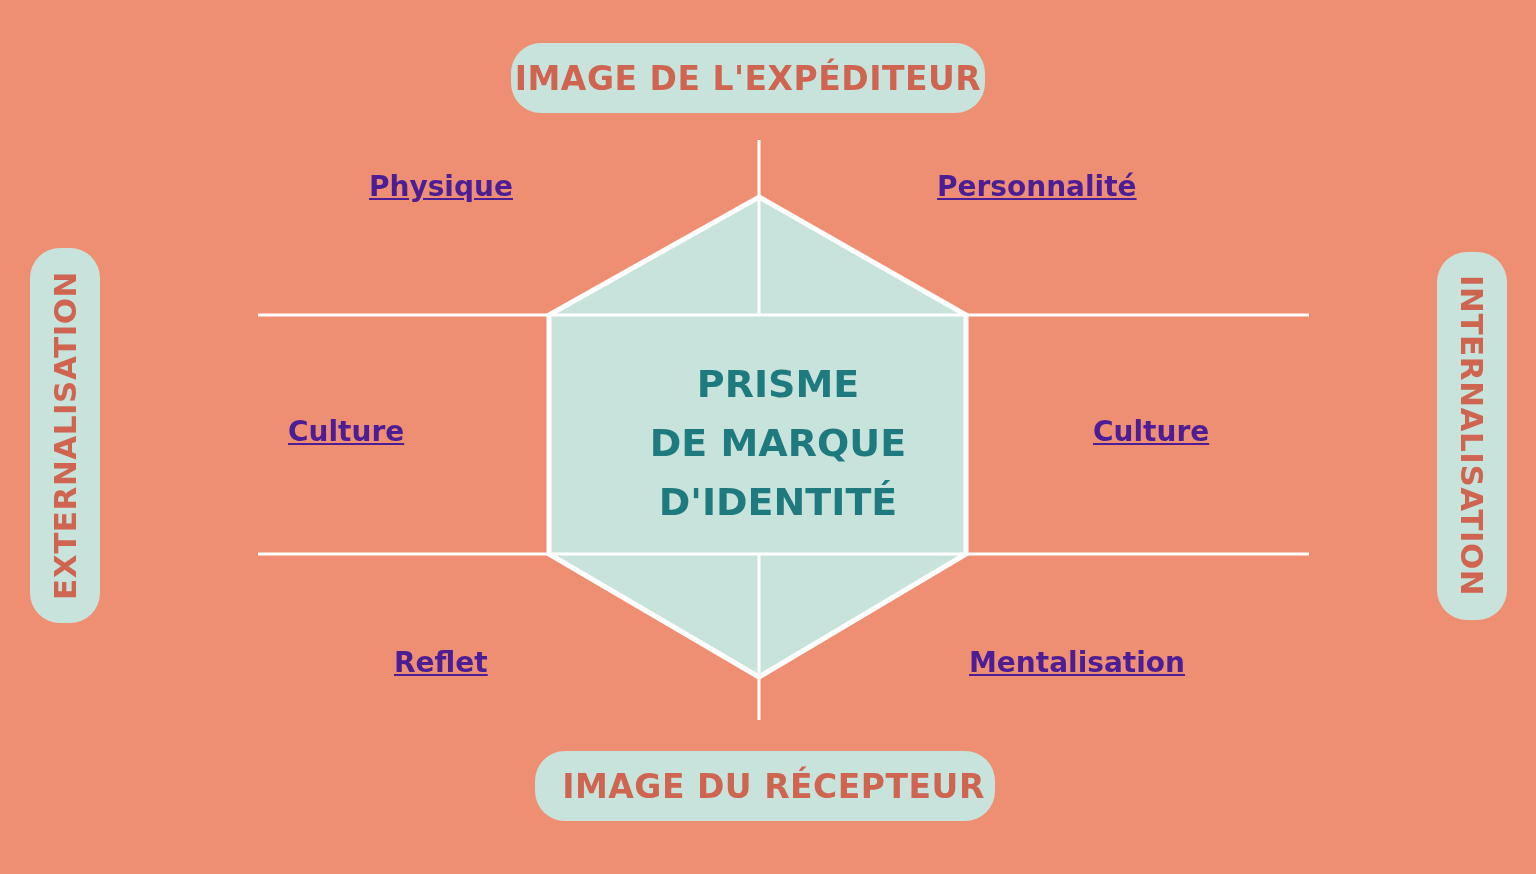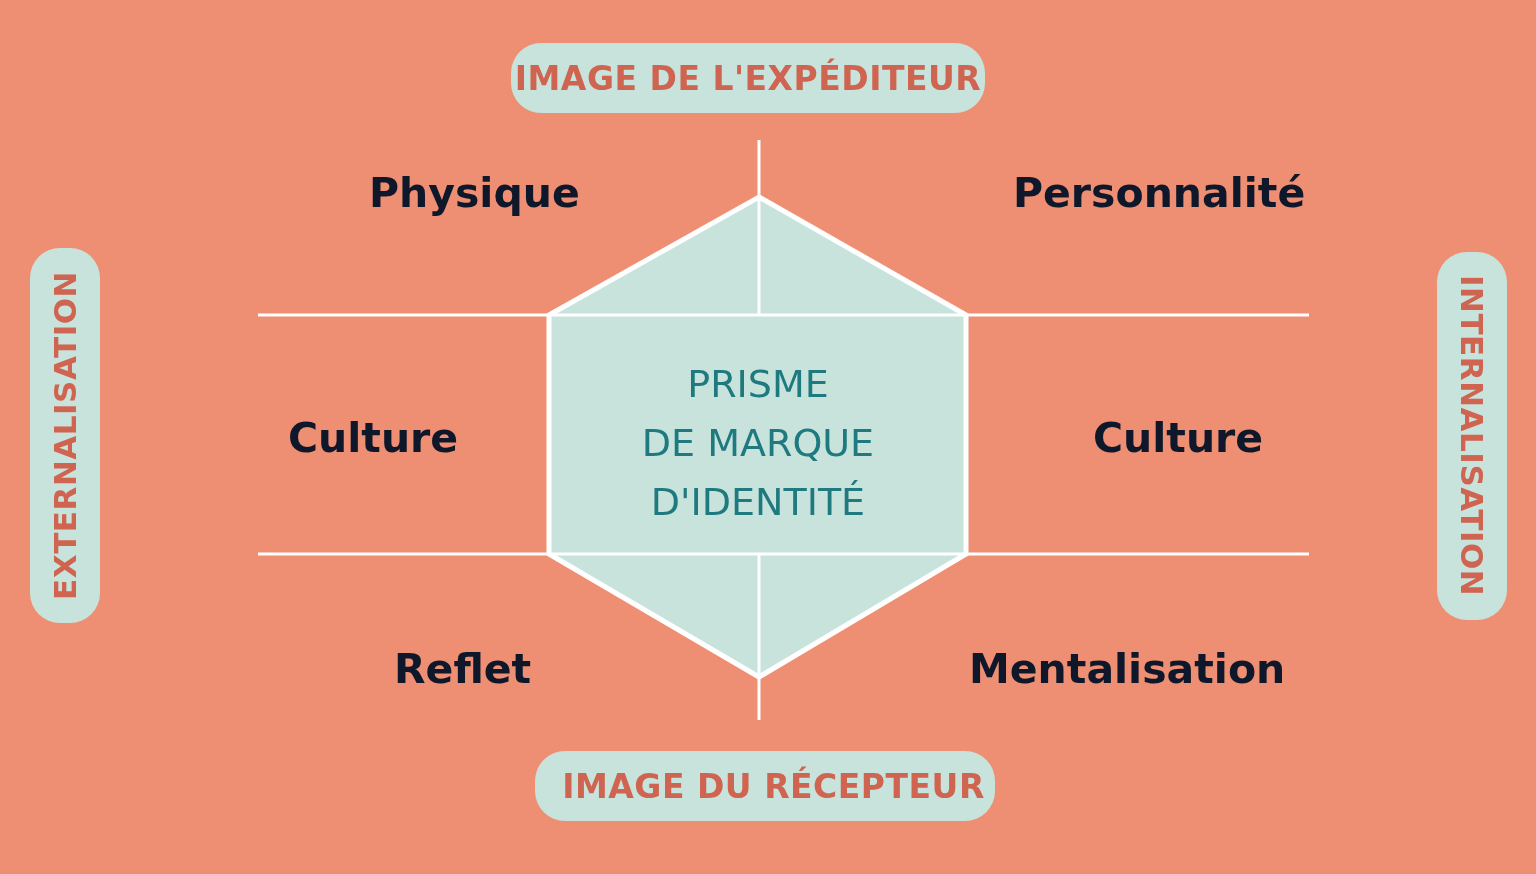"Physique" .facet { color: #0f172a -> #4c1d95; font-size: 41px -> 28px; text-decoration: none -> underline }
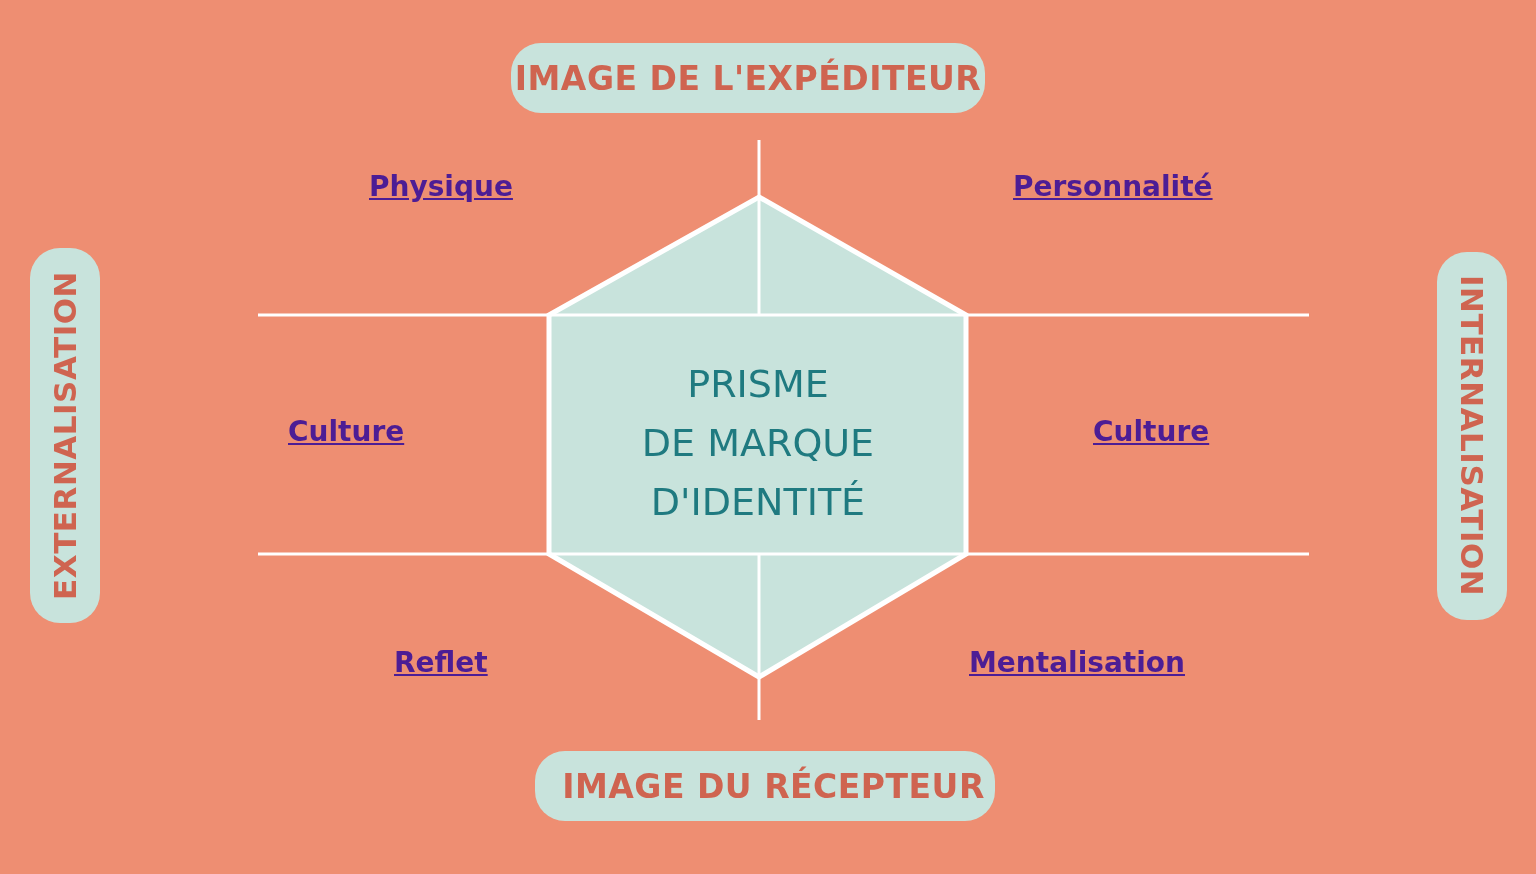"Personnalité" div.facet { left: 1013px -> 937px }
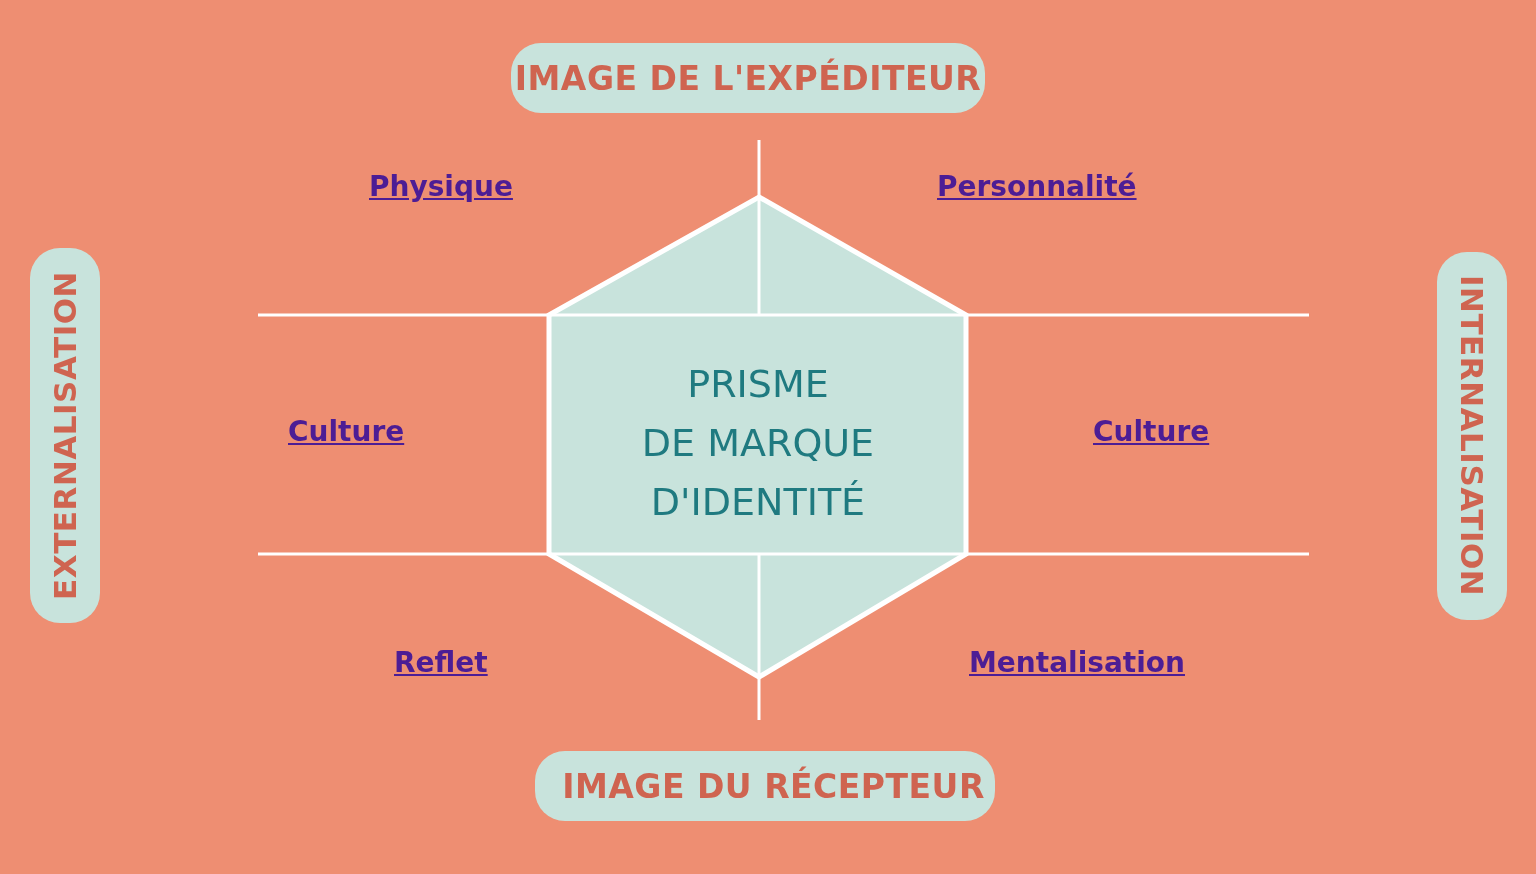"PRISME" .center-title { font-weight: normal -> bold; padding-left: none -> 20px }
